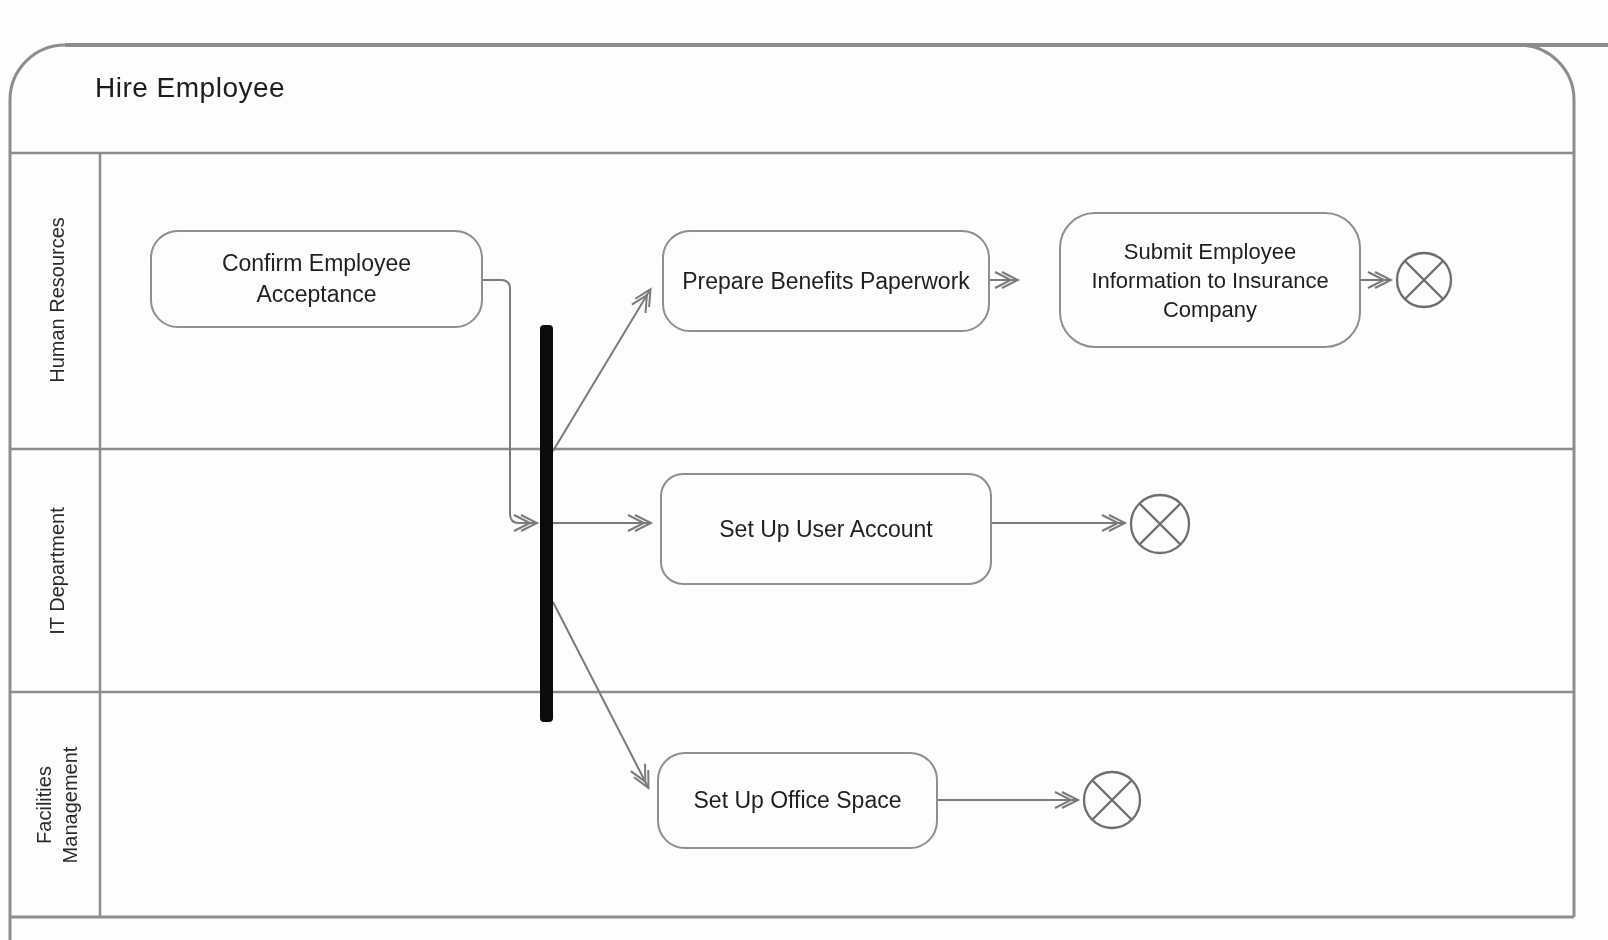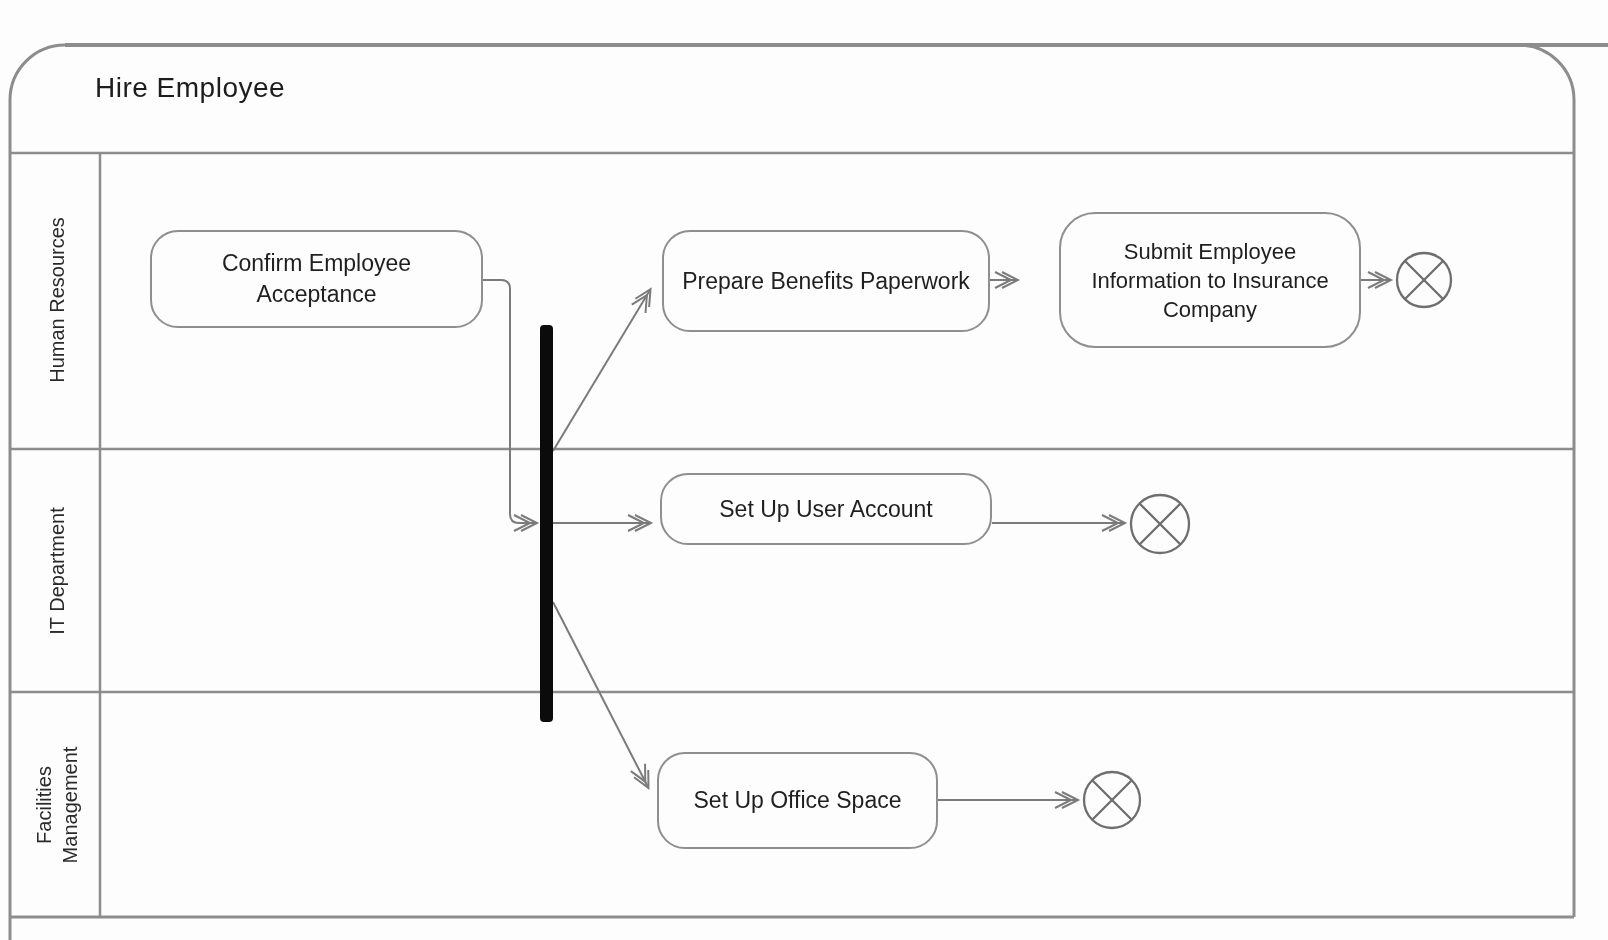"Set Up User Account" .node.node-user { border-radius: none -> 23px; height: 72px -> 112px }
